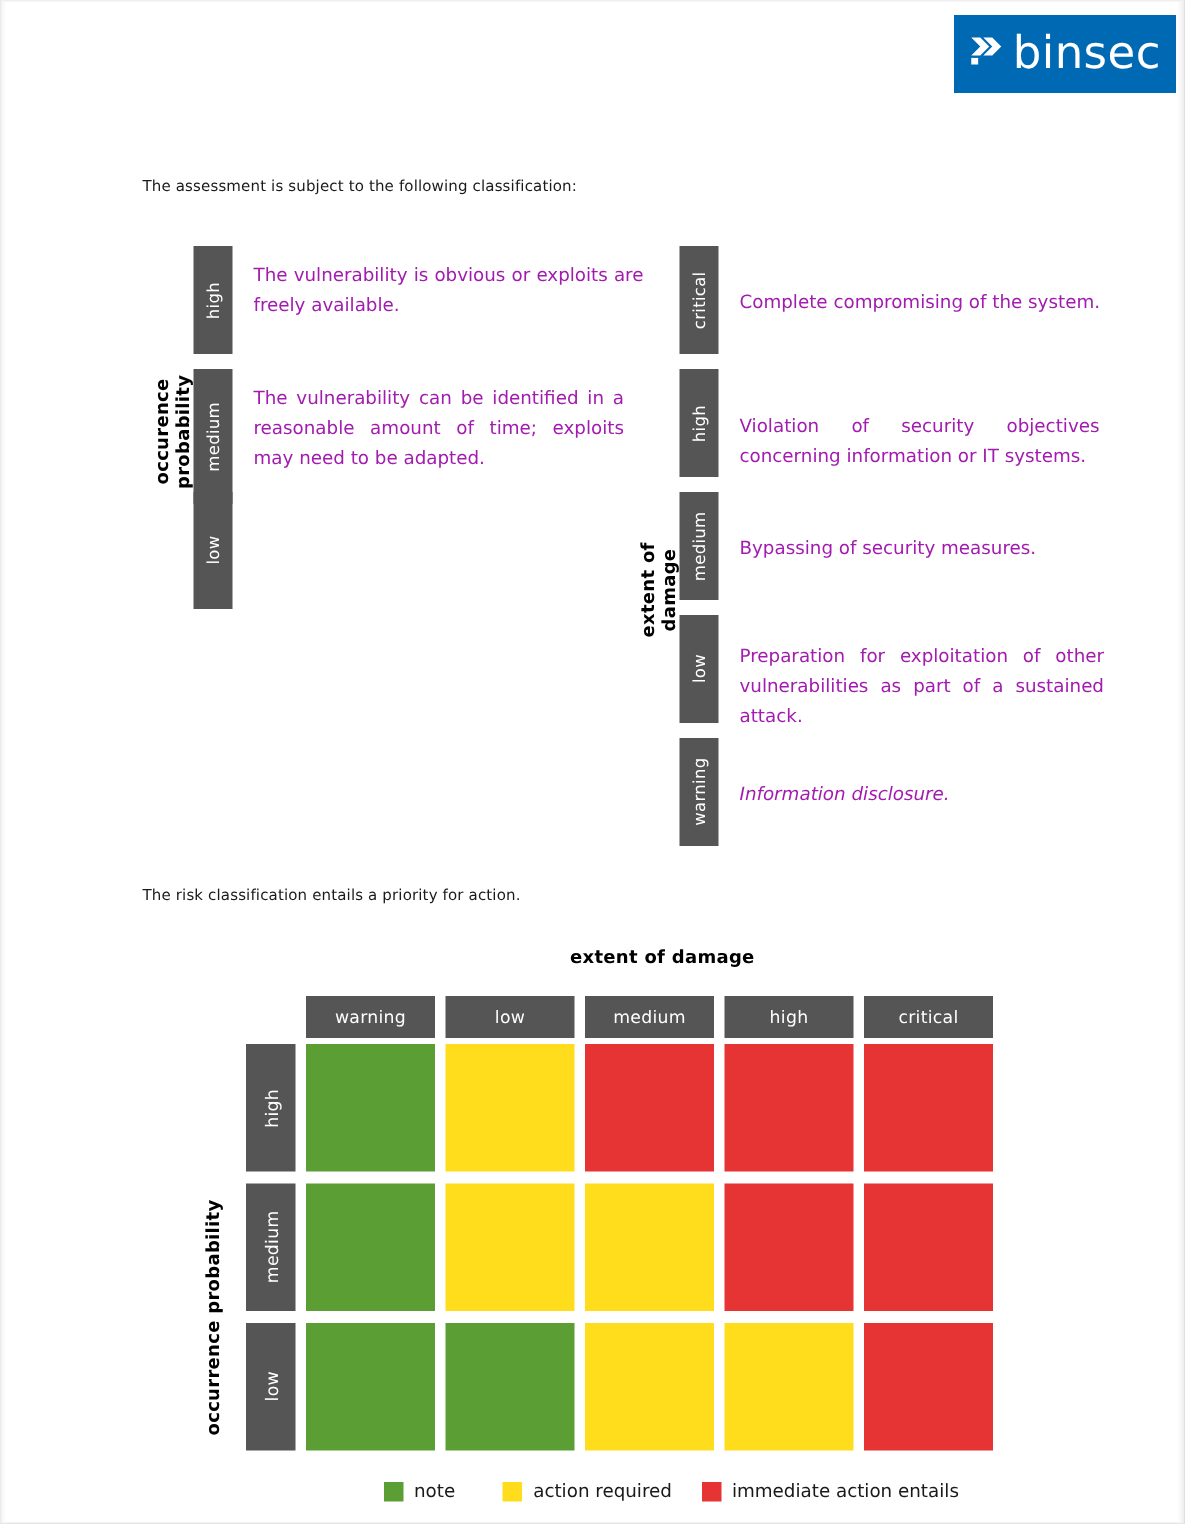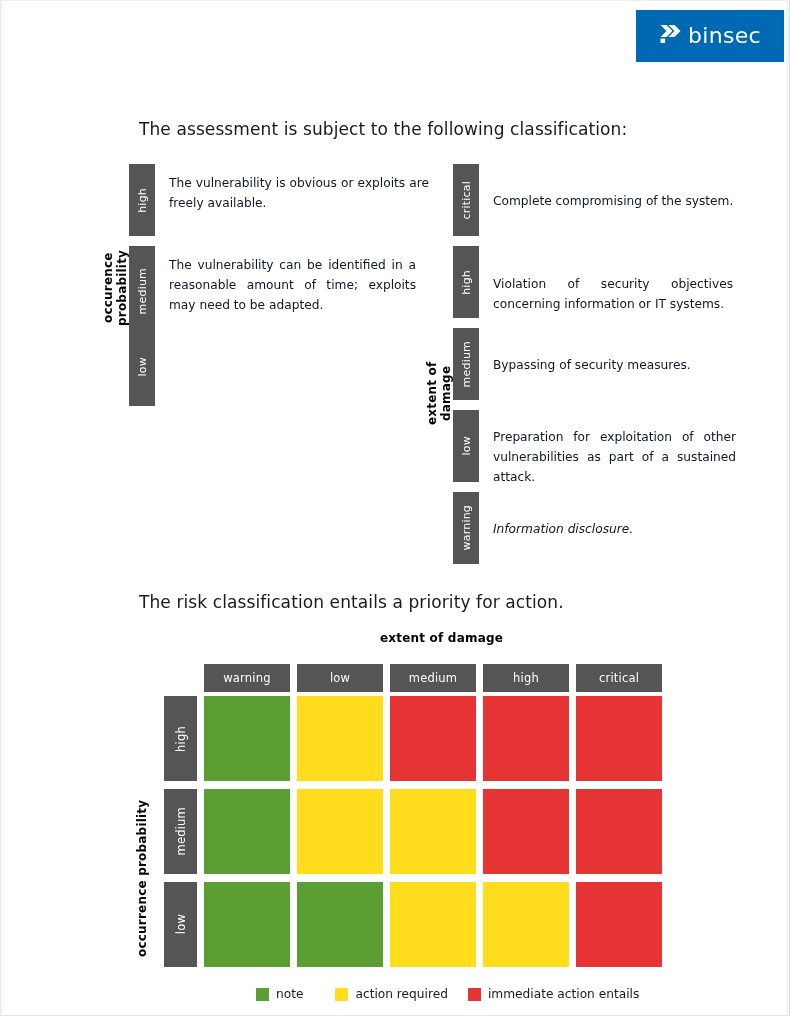"binsec" .logo-text { font-size: 22px -> 30px }
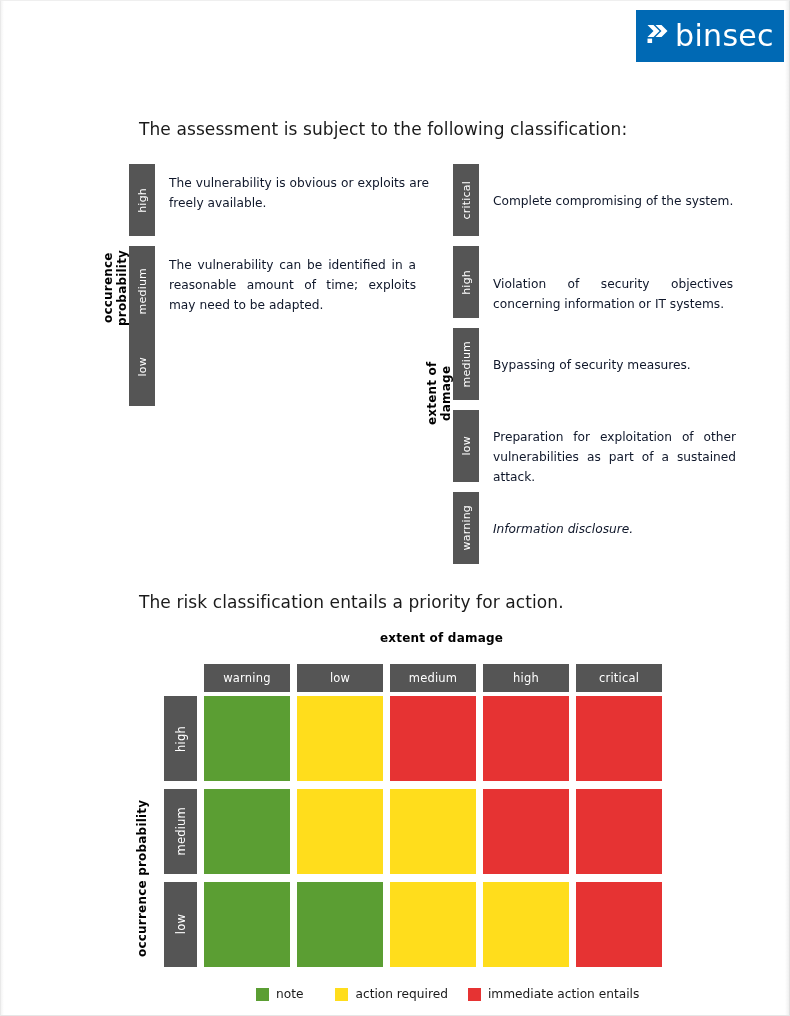"The assessment is subject to" .intro { font-size: 17px -> 10px; margin-left: 44px -> none }
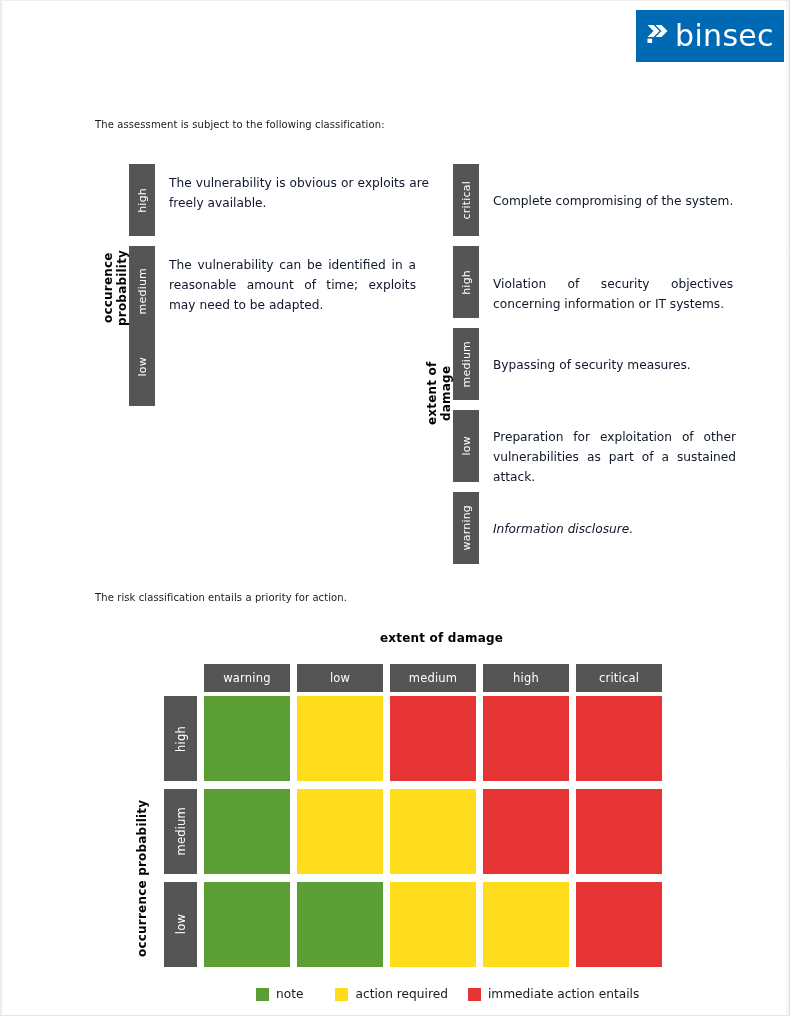"The vulnerability is obvious or" .cls-text { color: #0f172a -> #a21caf }
